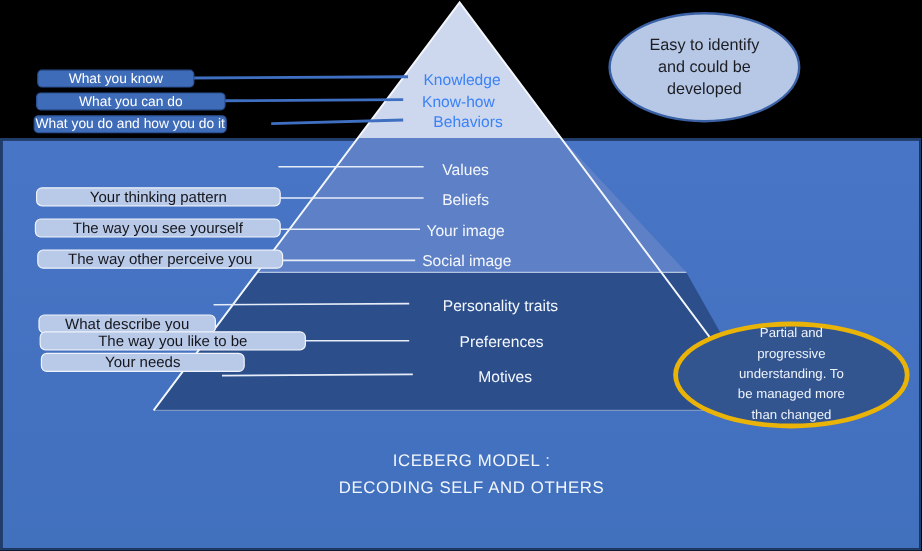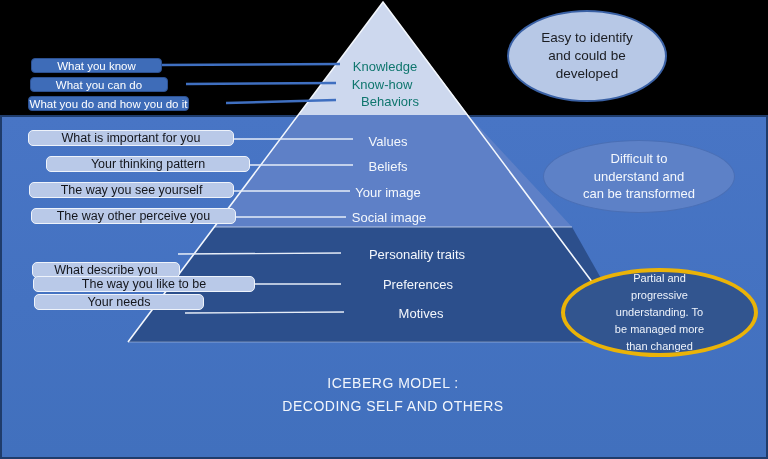"Knowledge" .tri-label.dark-text { color: #0f766e -> #3b82f6 }
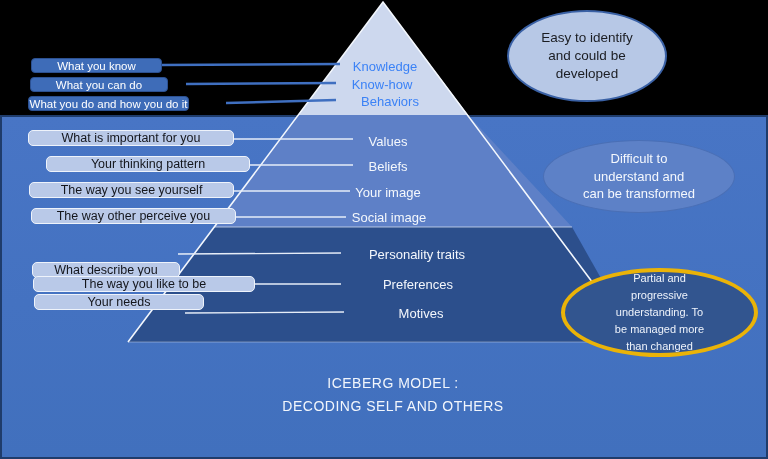"What you can do" div.callout { width: 138px -> 158px }
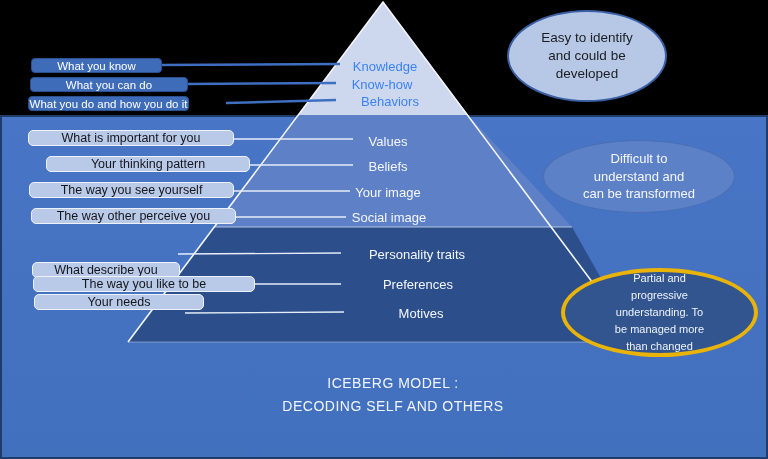"What is important for you" div.callout { html: <div>What is important for you</div> -> none }
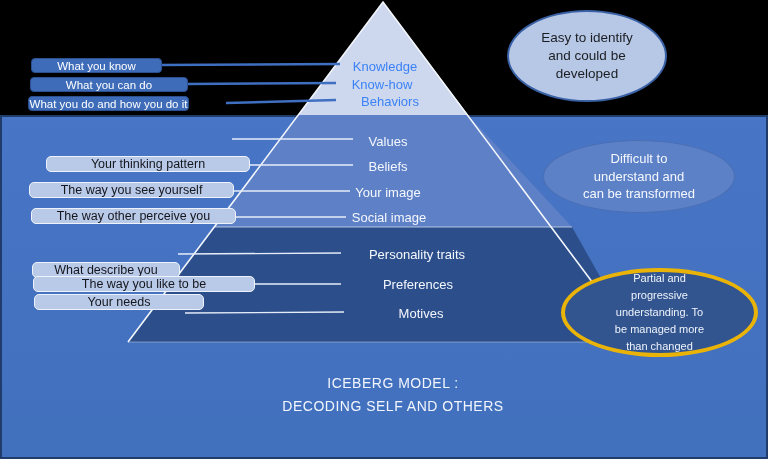"Your thinking pattern" div.callout { margin-left: 16px -> none }
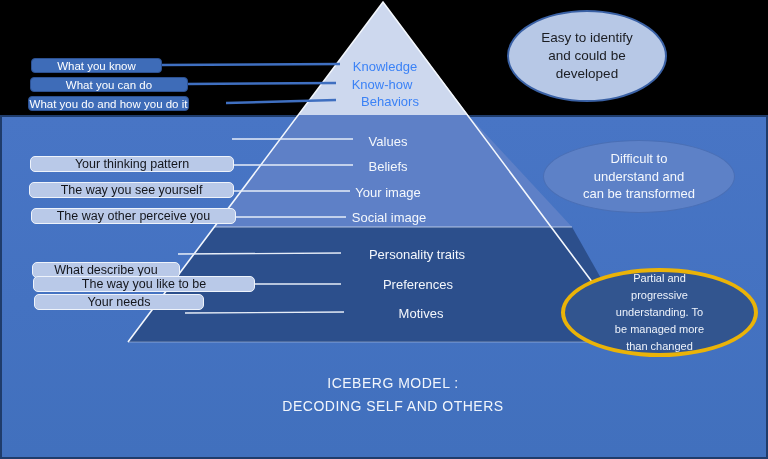"Difficult to" div.bubble { html: <div>Difficult to understand and can be transformed</div> -> none }
